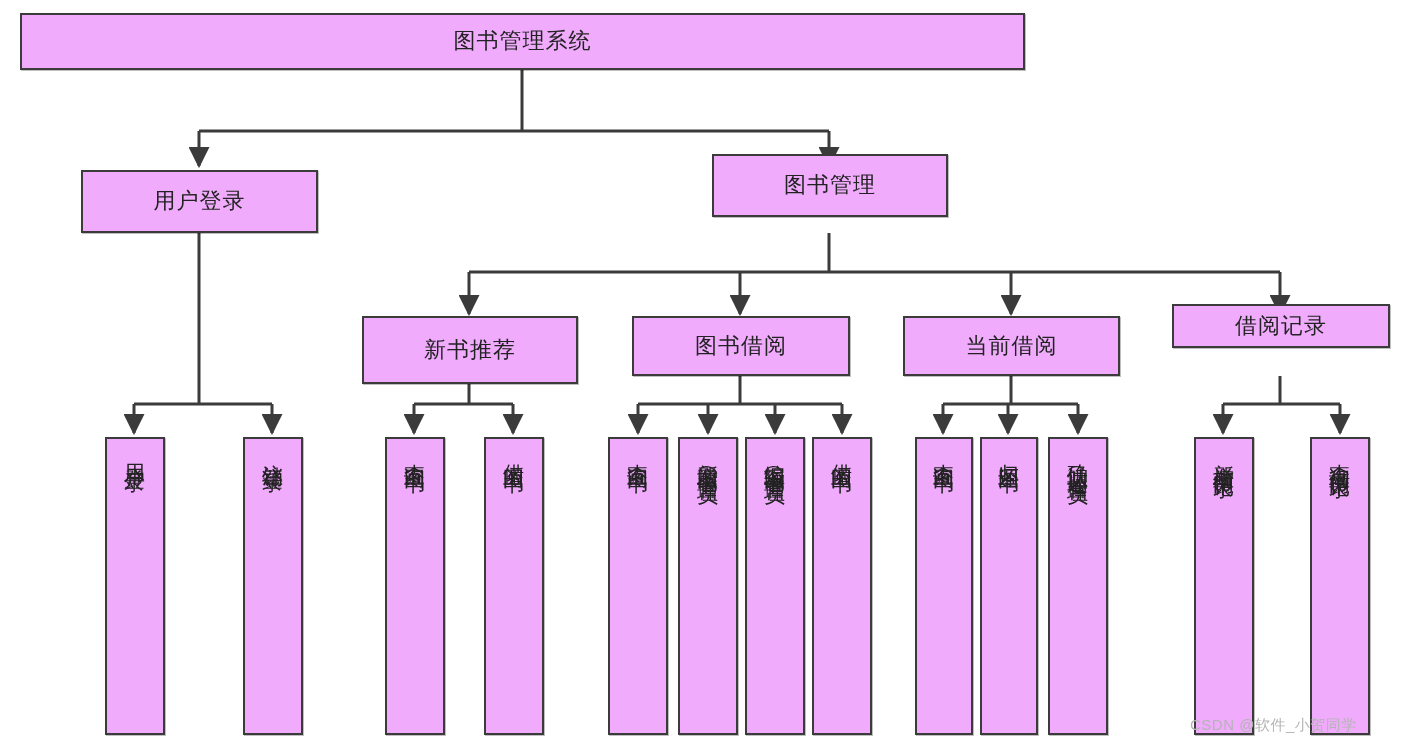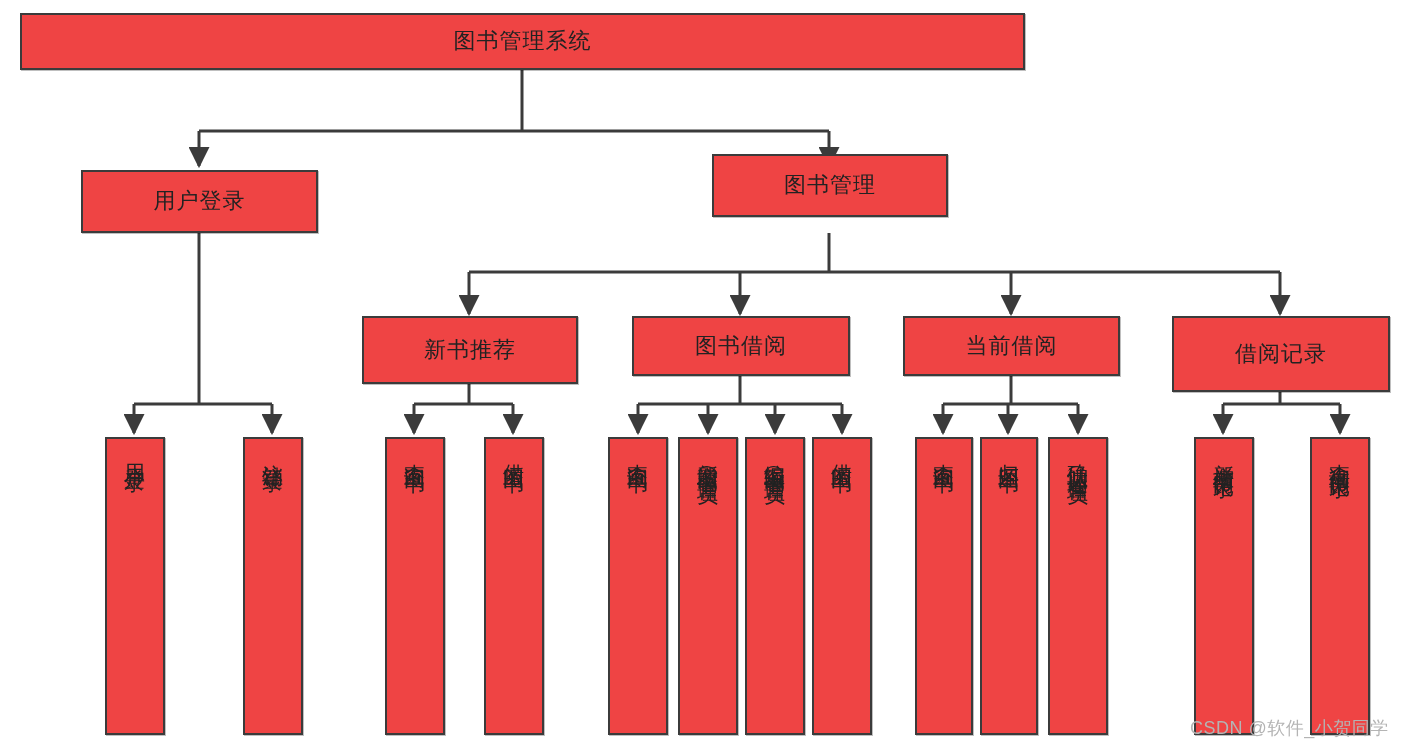"图书管理系统" .node { background: #ef4444 -> #f0abfc }
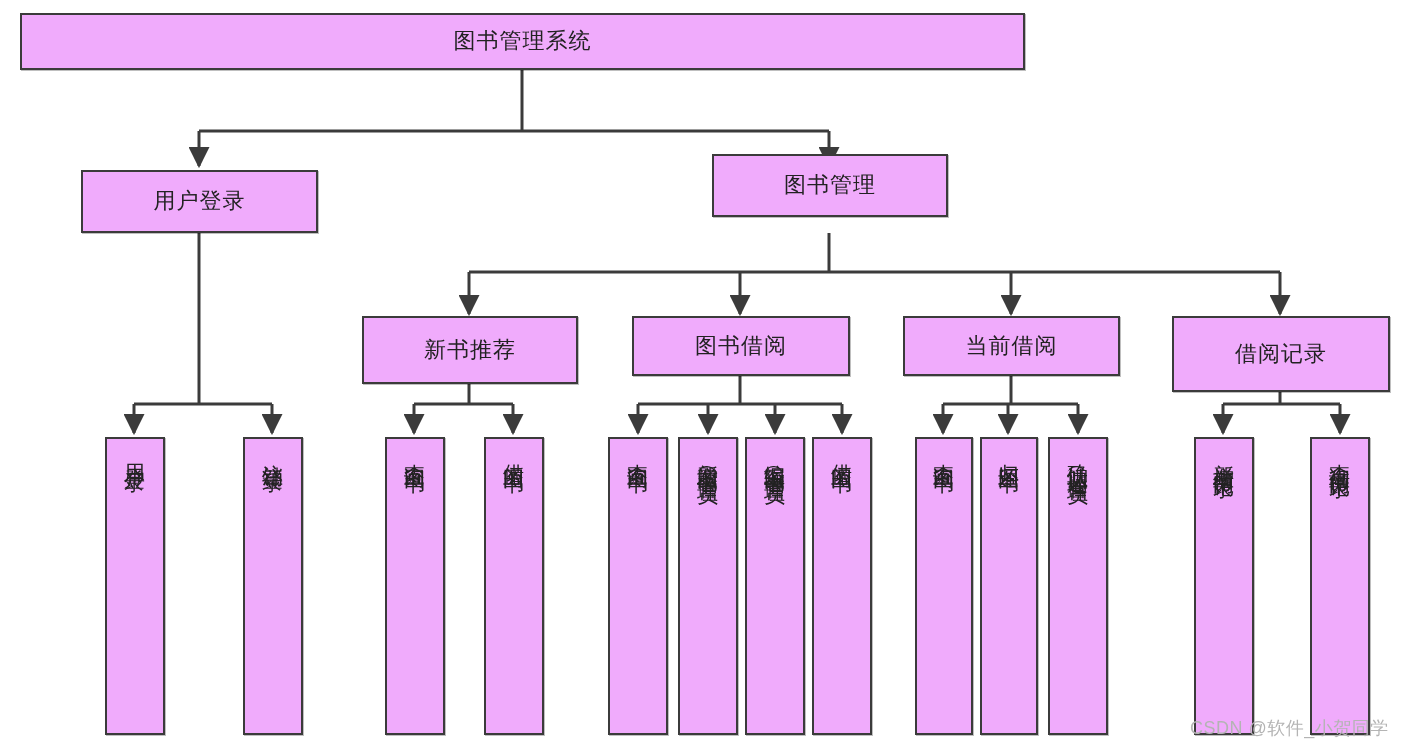"借阅记录" div.node { height: 76px -> 44px; top: 316px -> 304px }
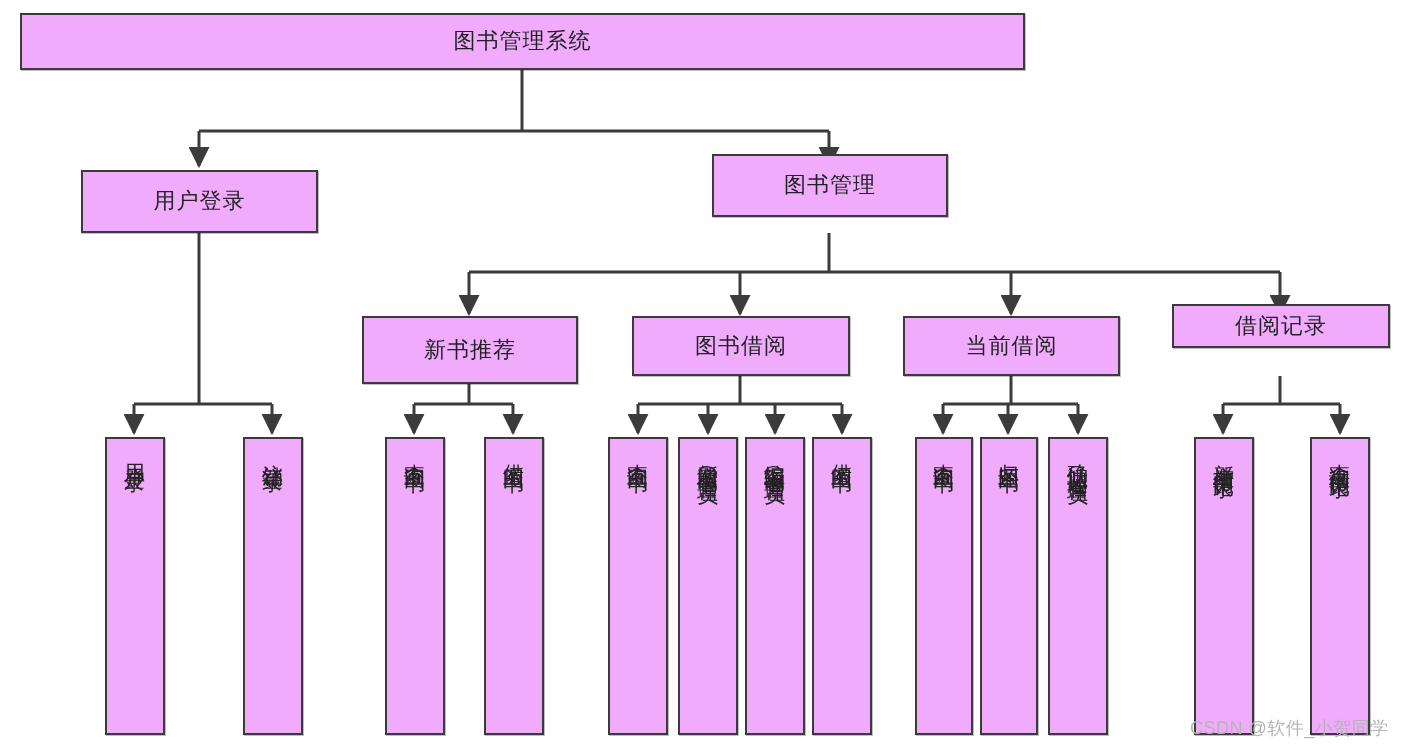"CSDN @软件_小贺同学" .watermark { font-size: 18px -> 15px }
